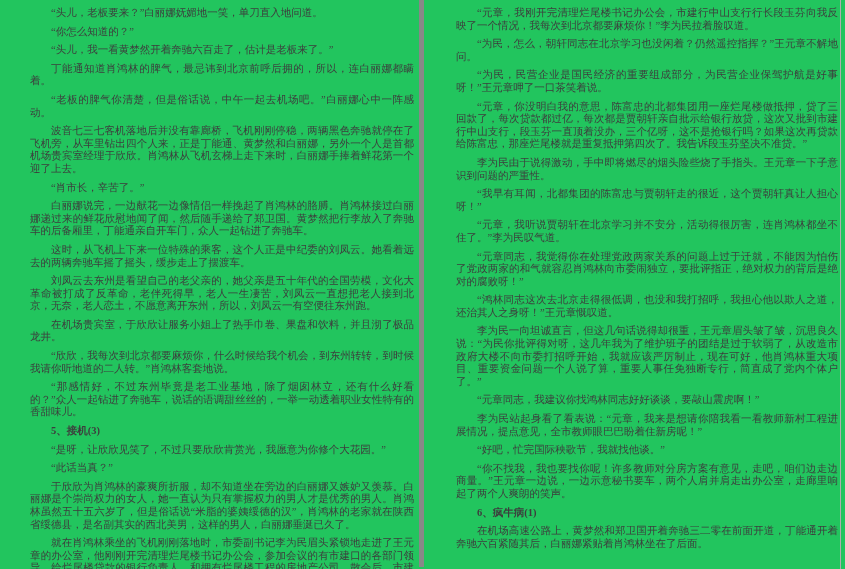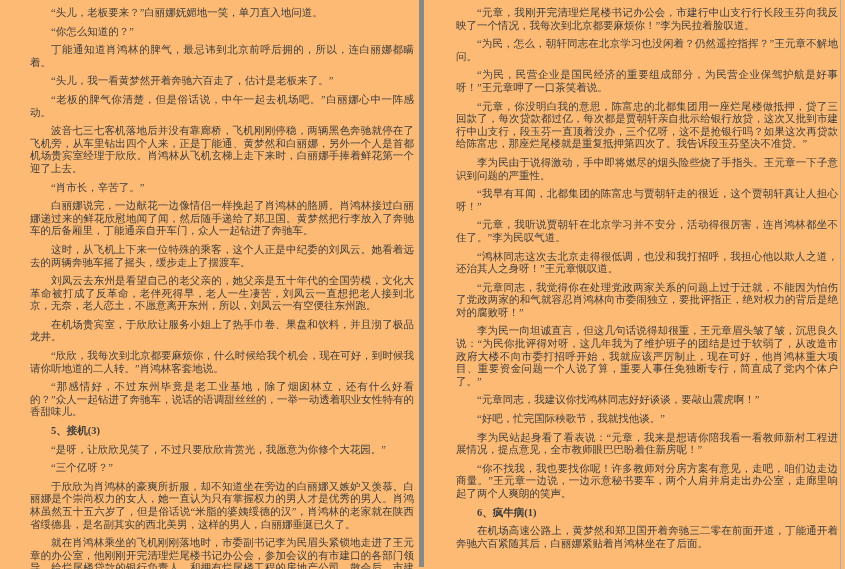"“头儿，老板要来？”白丽娜妩媚地一笑，单刀直入地问道。" .viewport { background: #fdba74 -> #22c55e }
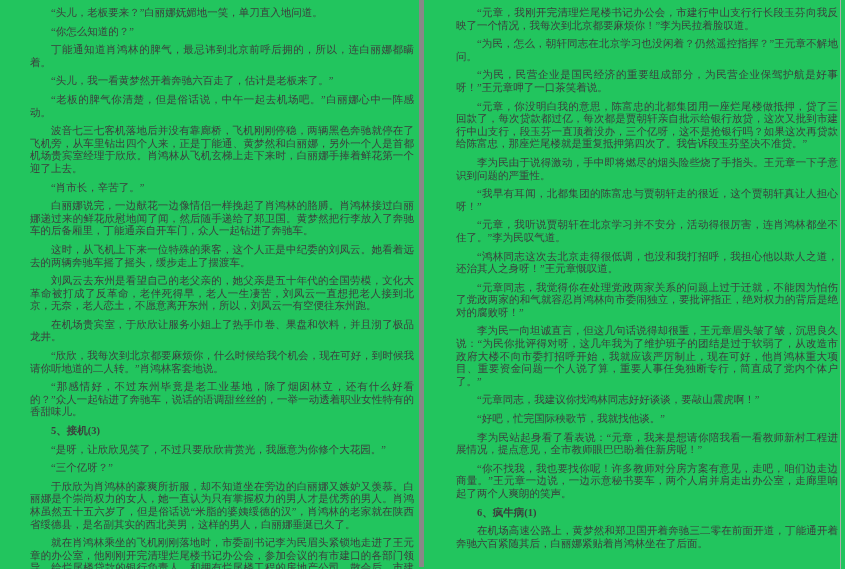"丁能通知道肖鸿林的脾气，最忌讳到北京前呼后拥的，所以，连白丽娜都瞒着。" p { order: before "“头儿，我一看黄梦然开着奔驰六百走了，估计是老板来了。”" -> after "“头儿，我一看黄梦然开着奔驰六百走了，估计是老板来了。”" }
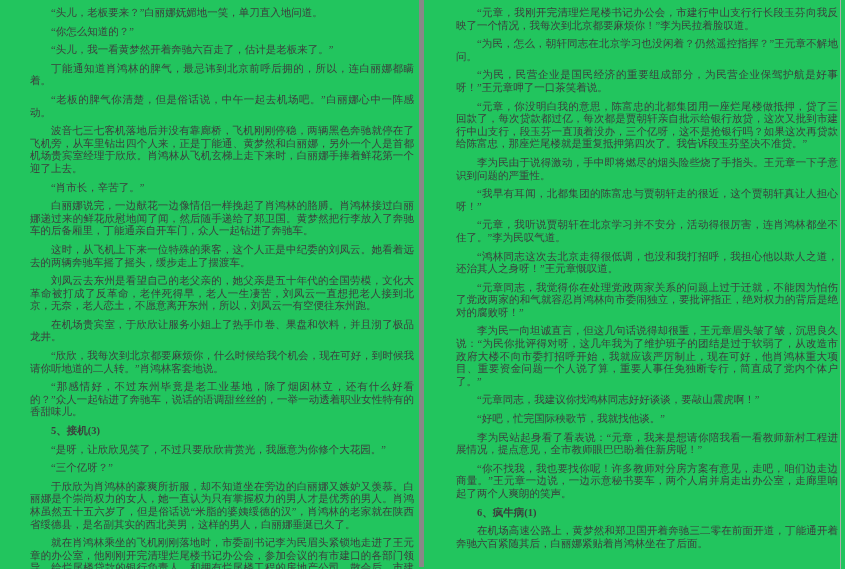"“鸿林同志这次去北京走得很低调，也没和我打招呼，我担心他以欺人之道，还治其人之身" p { order: before "“元章同志，我觉得你在处理党政两家关系的问题上过于迁就，不能因为怕伤了党政两家的" -> after "“元章同志，我觉得你在处理党政两家关系的问题上过于迁就，不能因为怕伤了党政两家的" }
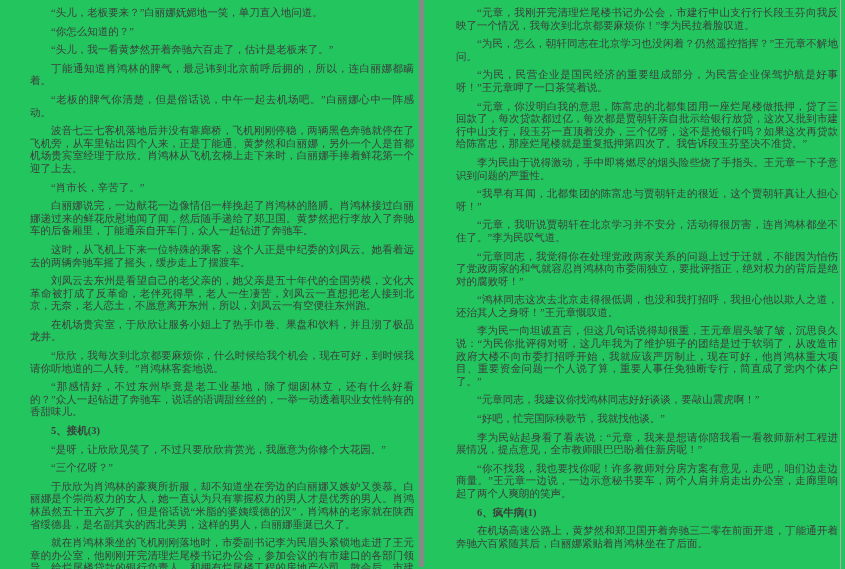"“欣欣，我每次到北京都要麻烦你，什么时候给我个机会，现在可好，到时候我请你听地道" p { text: 现在可好 -> 到东州转转 }
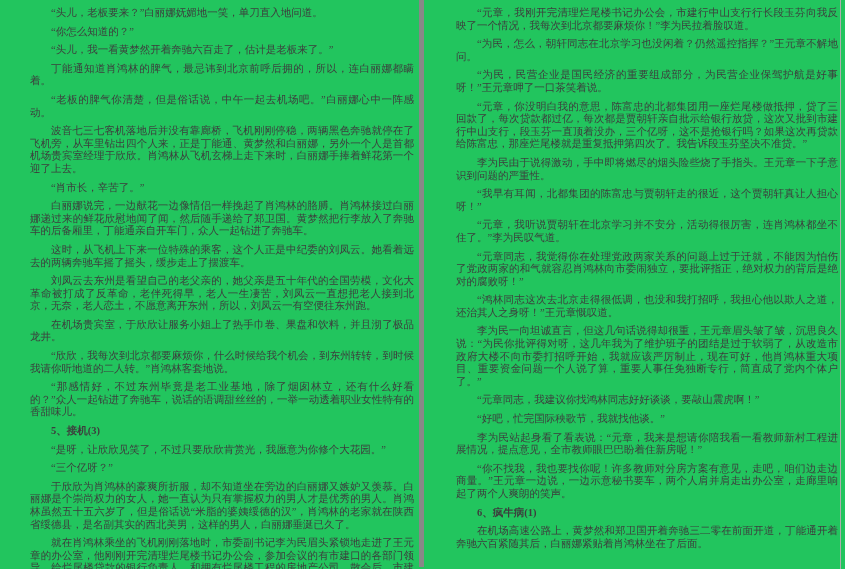"“好吧，忙完国际秧歌节，我就找他谈。”" p { order: before "李为民站起身看了看表说：“元章，我来是想请你陪我看一看教师新村工程进展情况，提点" -> after "李为民站起身看了看表说：“元章，我来是想请你陪我看一看教师新村工程进展情况，提点" }
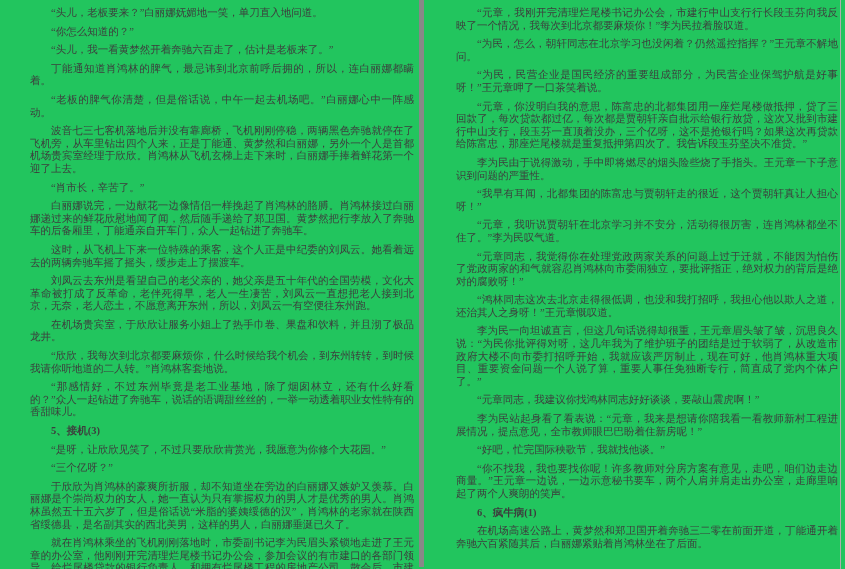"“三个亿呀？”" p { text: 三个亿呀 -> 此话当真 }
